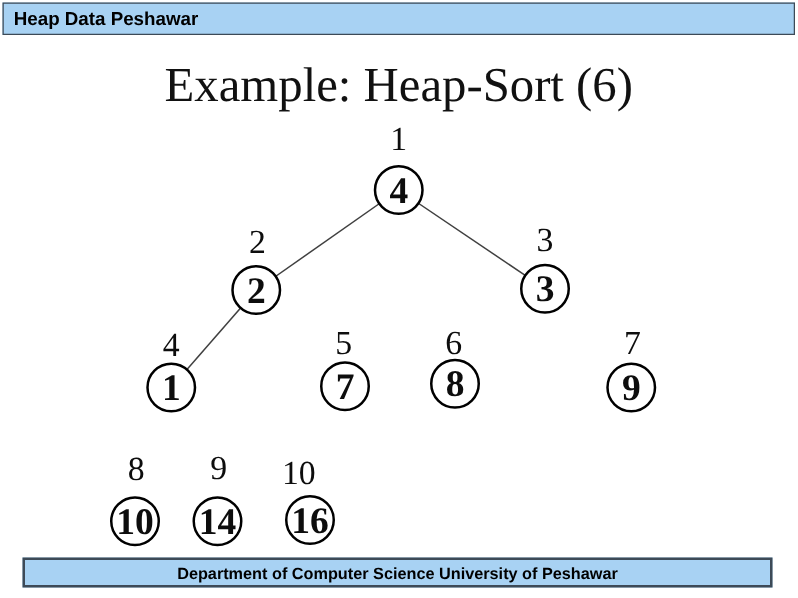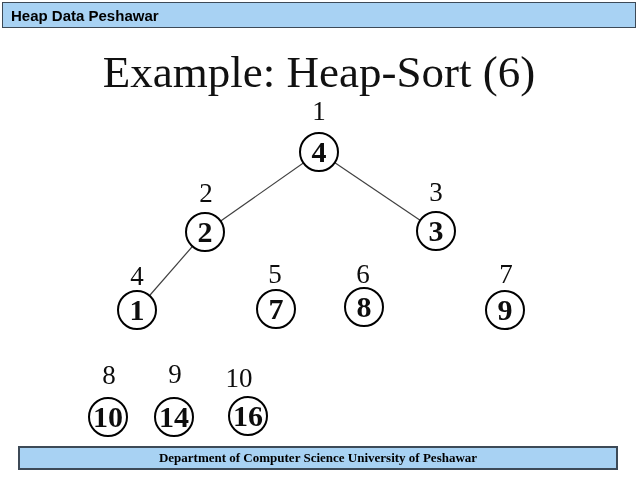"Example: Heap-Sort (6)" .slide-title { font-size: 45px -> 39px }
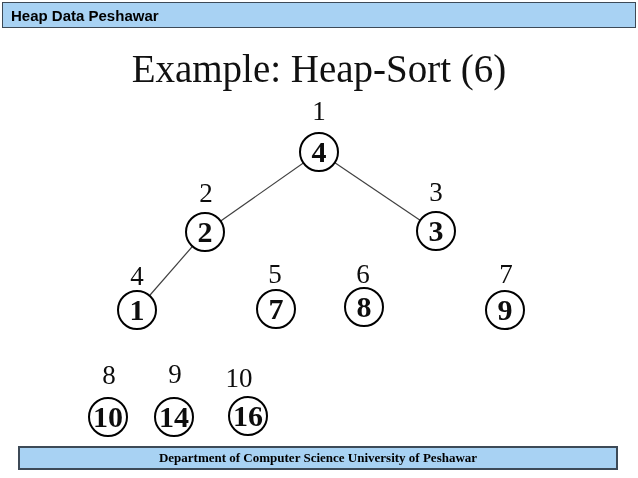"Department of Computer Science" .footer-bar { font-family: Liberation Serif, serif -> none }
